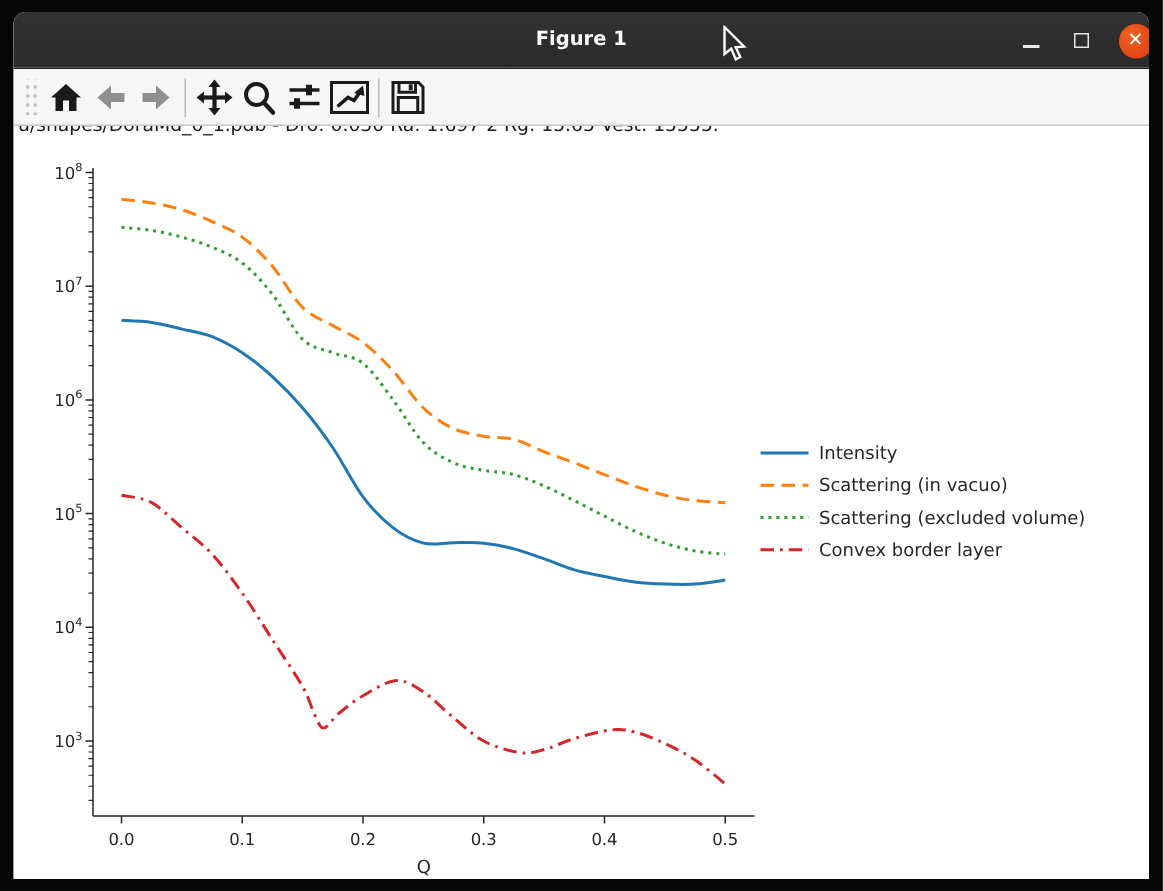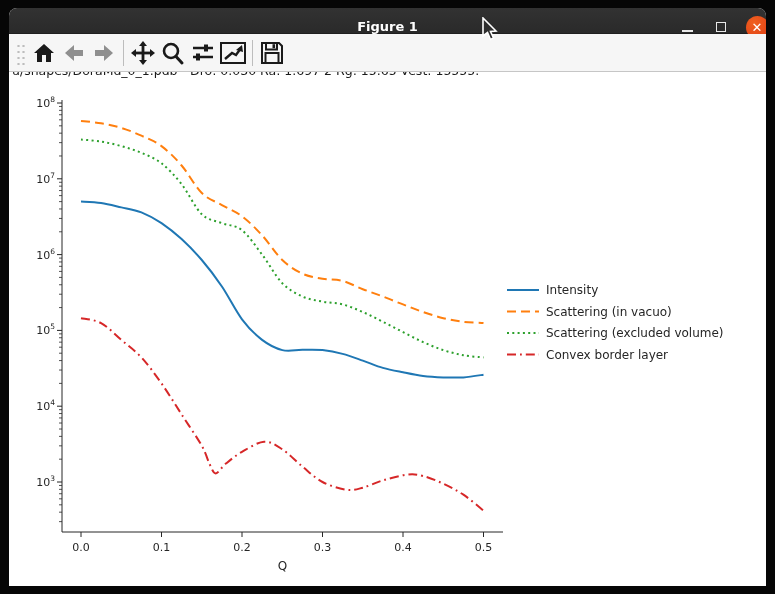"Figure 1" #titlebar { height: 26px -> 38px }
